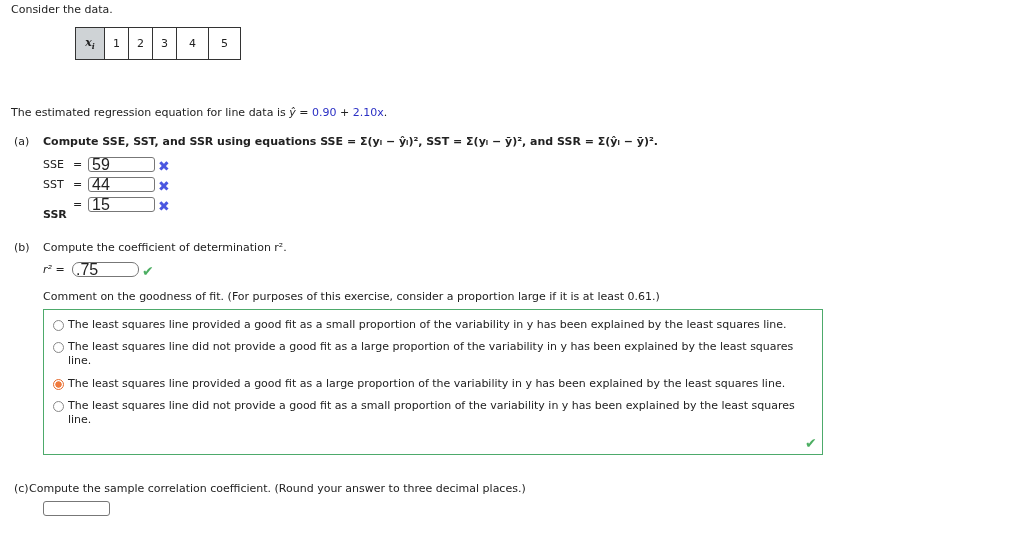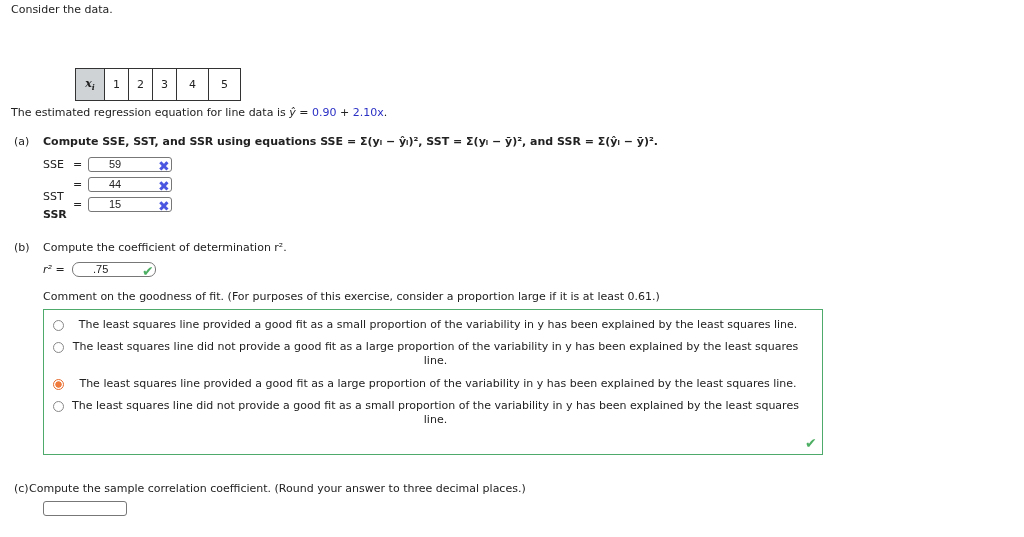"xi" table.data { margin-top: 41px -> none }
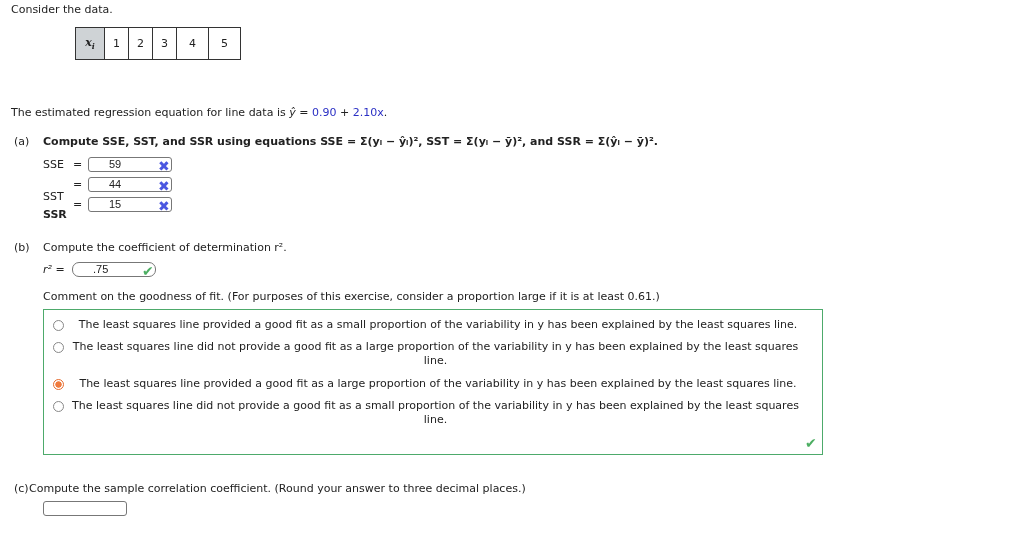"59" .inp { font-size: 11px -> 16px; padding-left: 20px -> 3px }
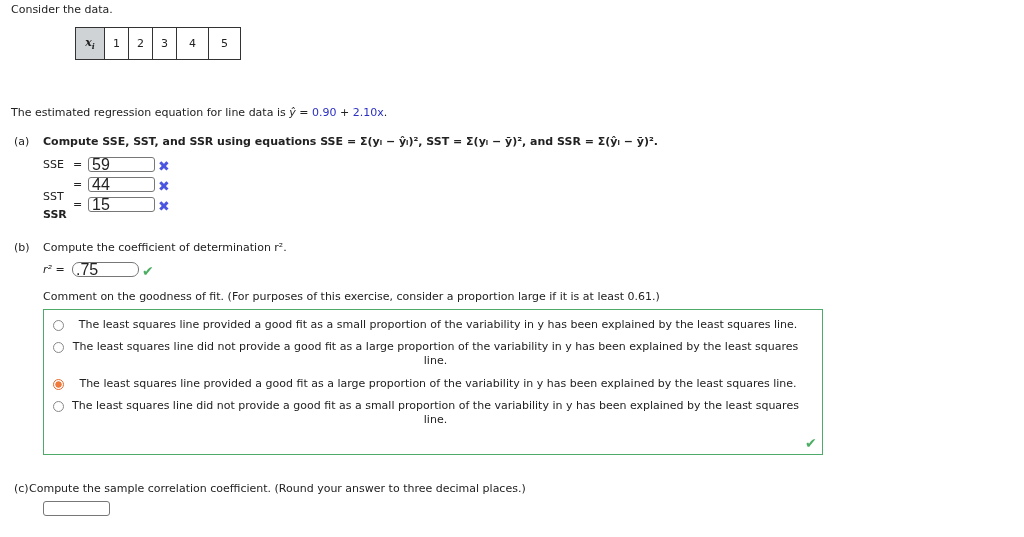"SST" span.abs { margin-top: 12px -> none }
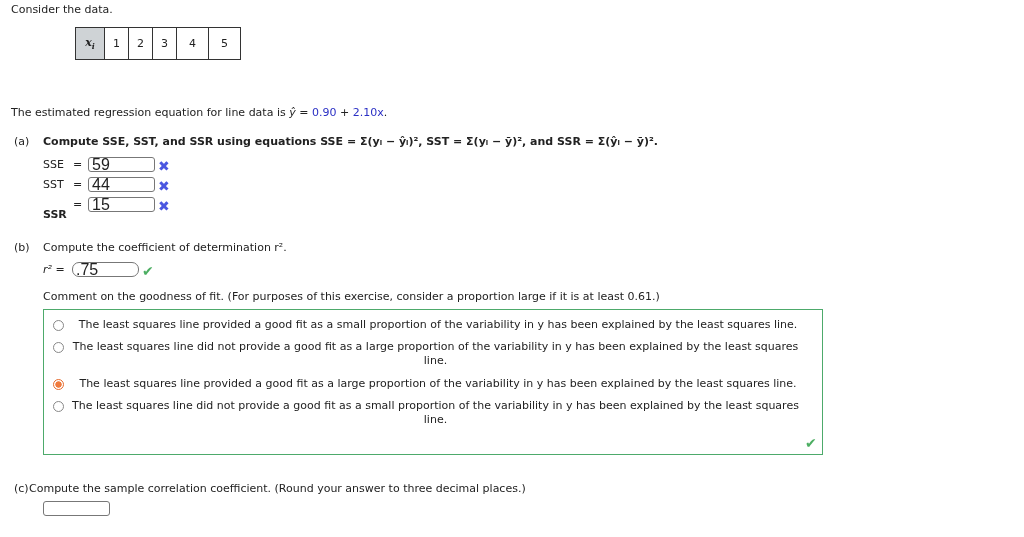"The least squares line provided" .choicebox { text-align: center -> none }
